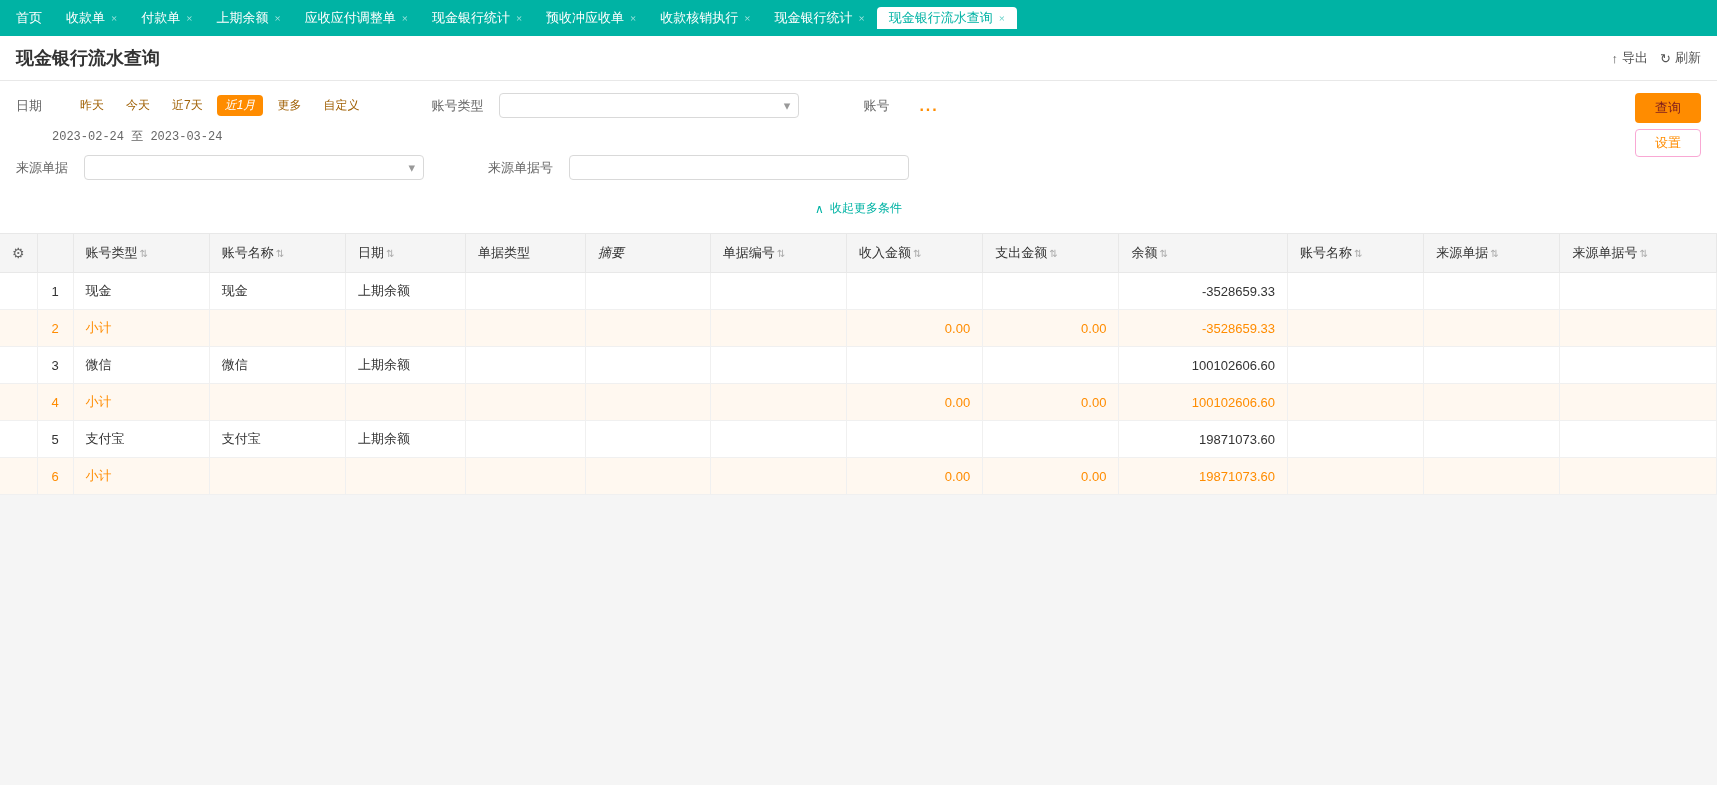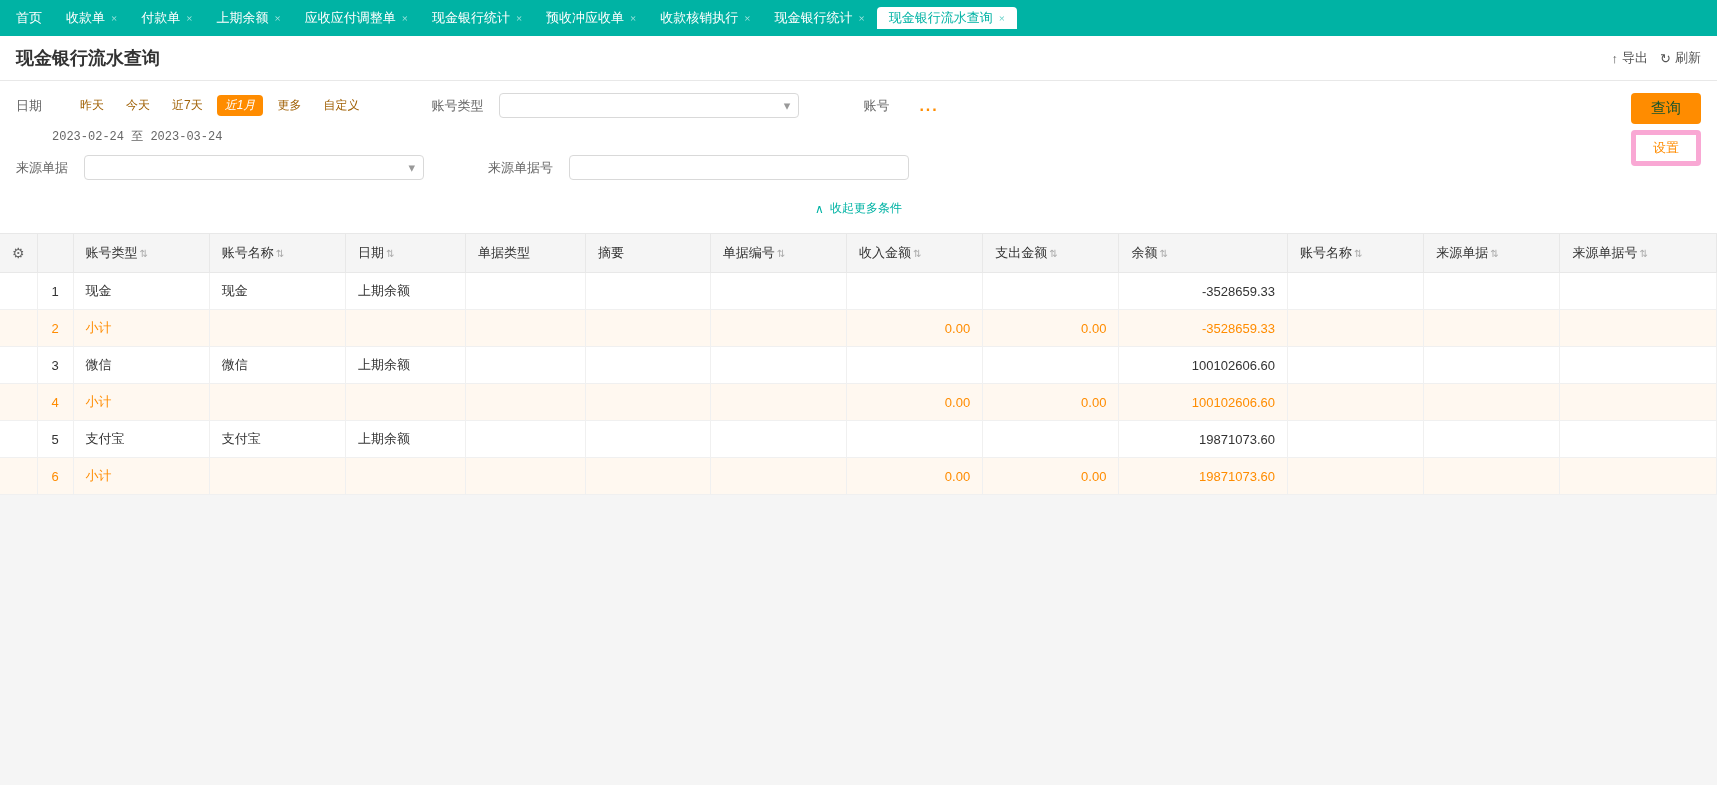"查询" .query-btn { color: #14532d -> #7f1d1d; font-size: 15px -> 13px }
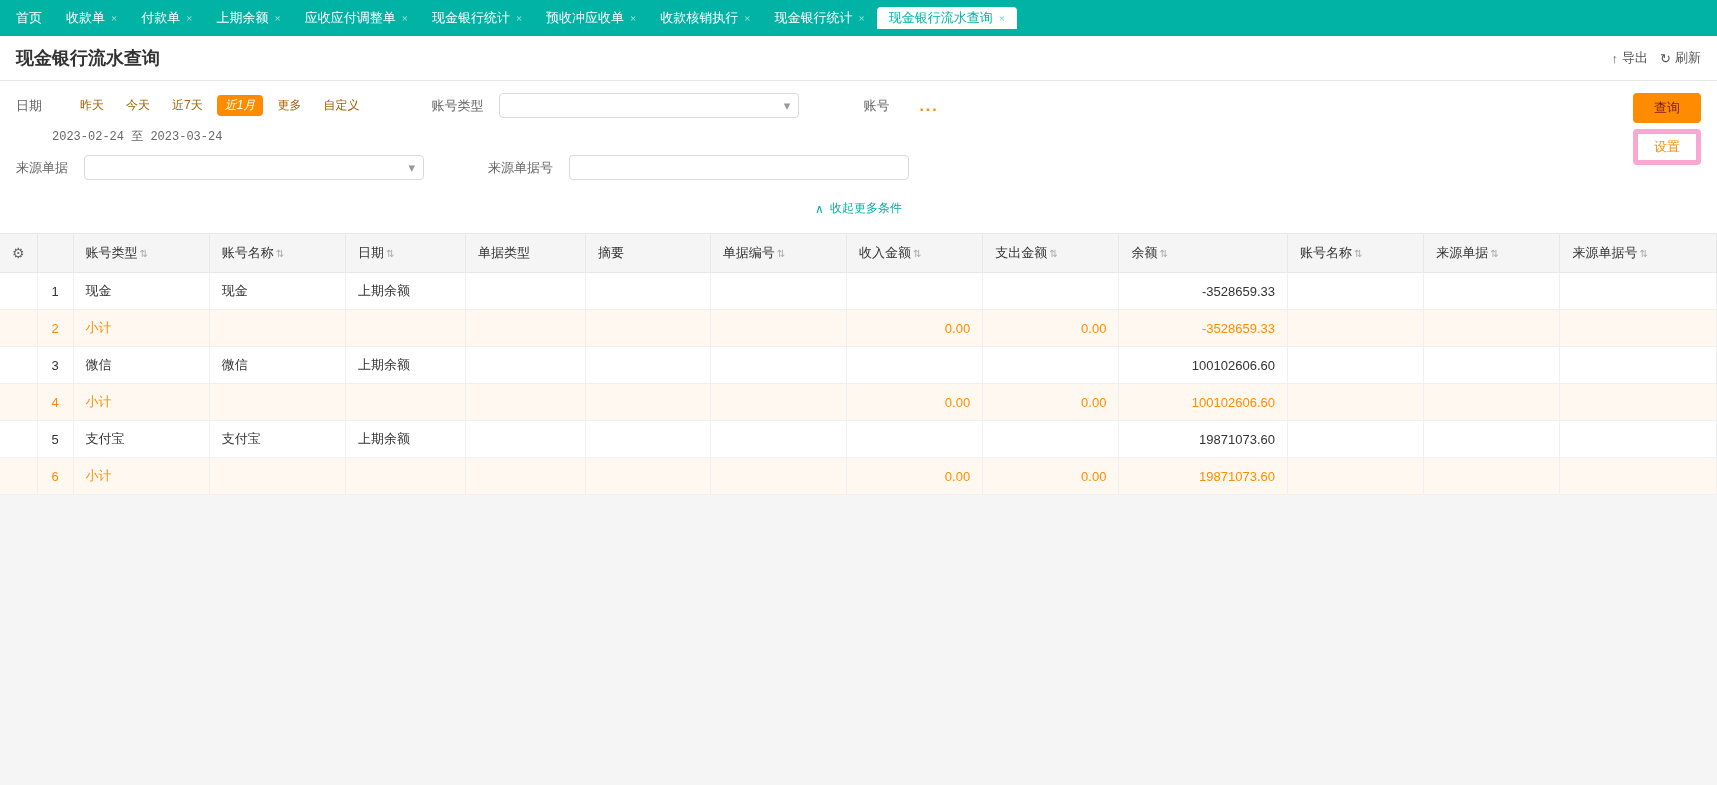"设置" .settings-btn { border: 5px solid #f9a8d4 -> 1px solid #f9a8d4 }
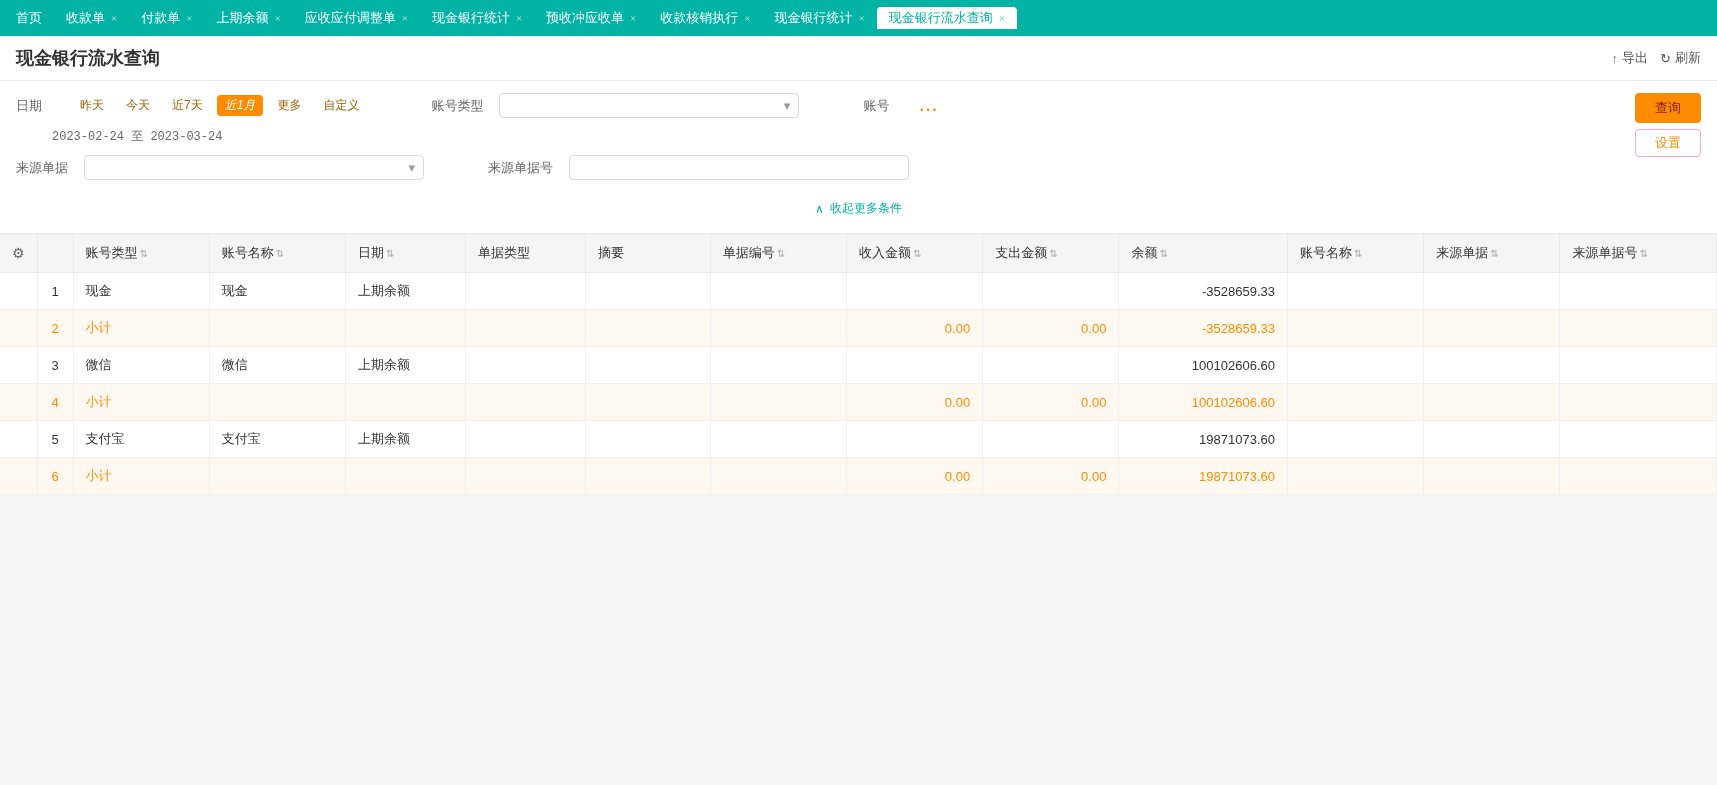"摘要" th { font-style: none -> italic }
